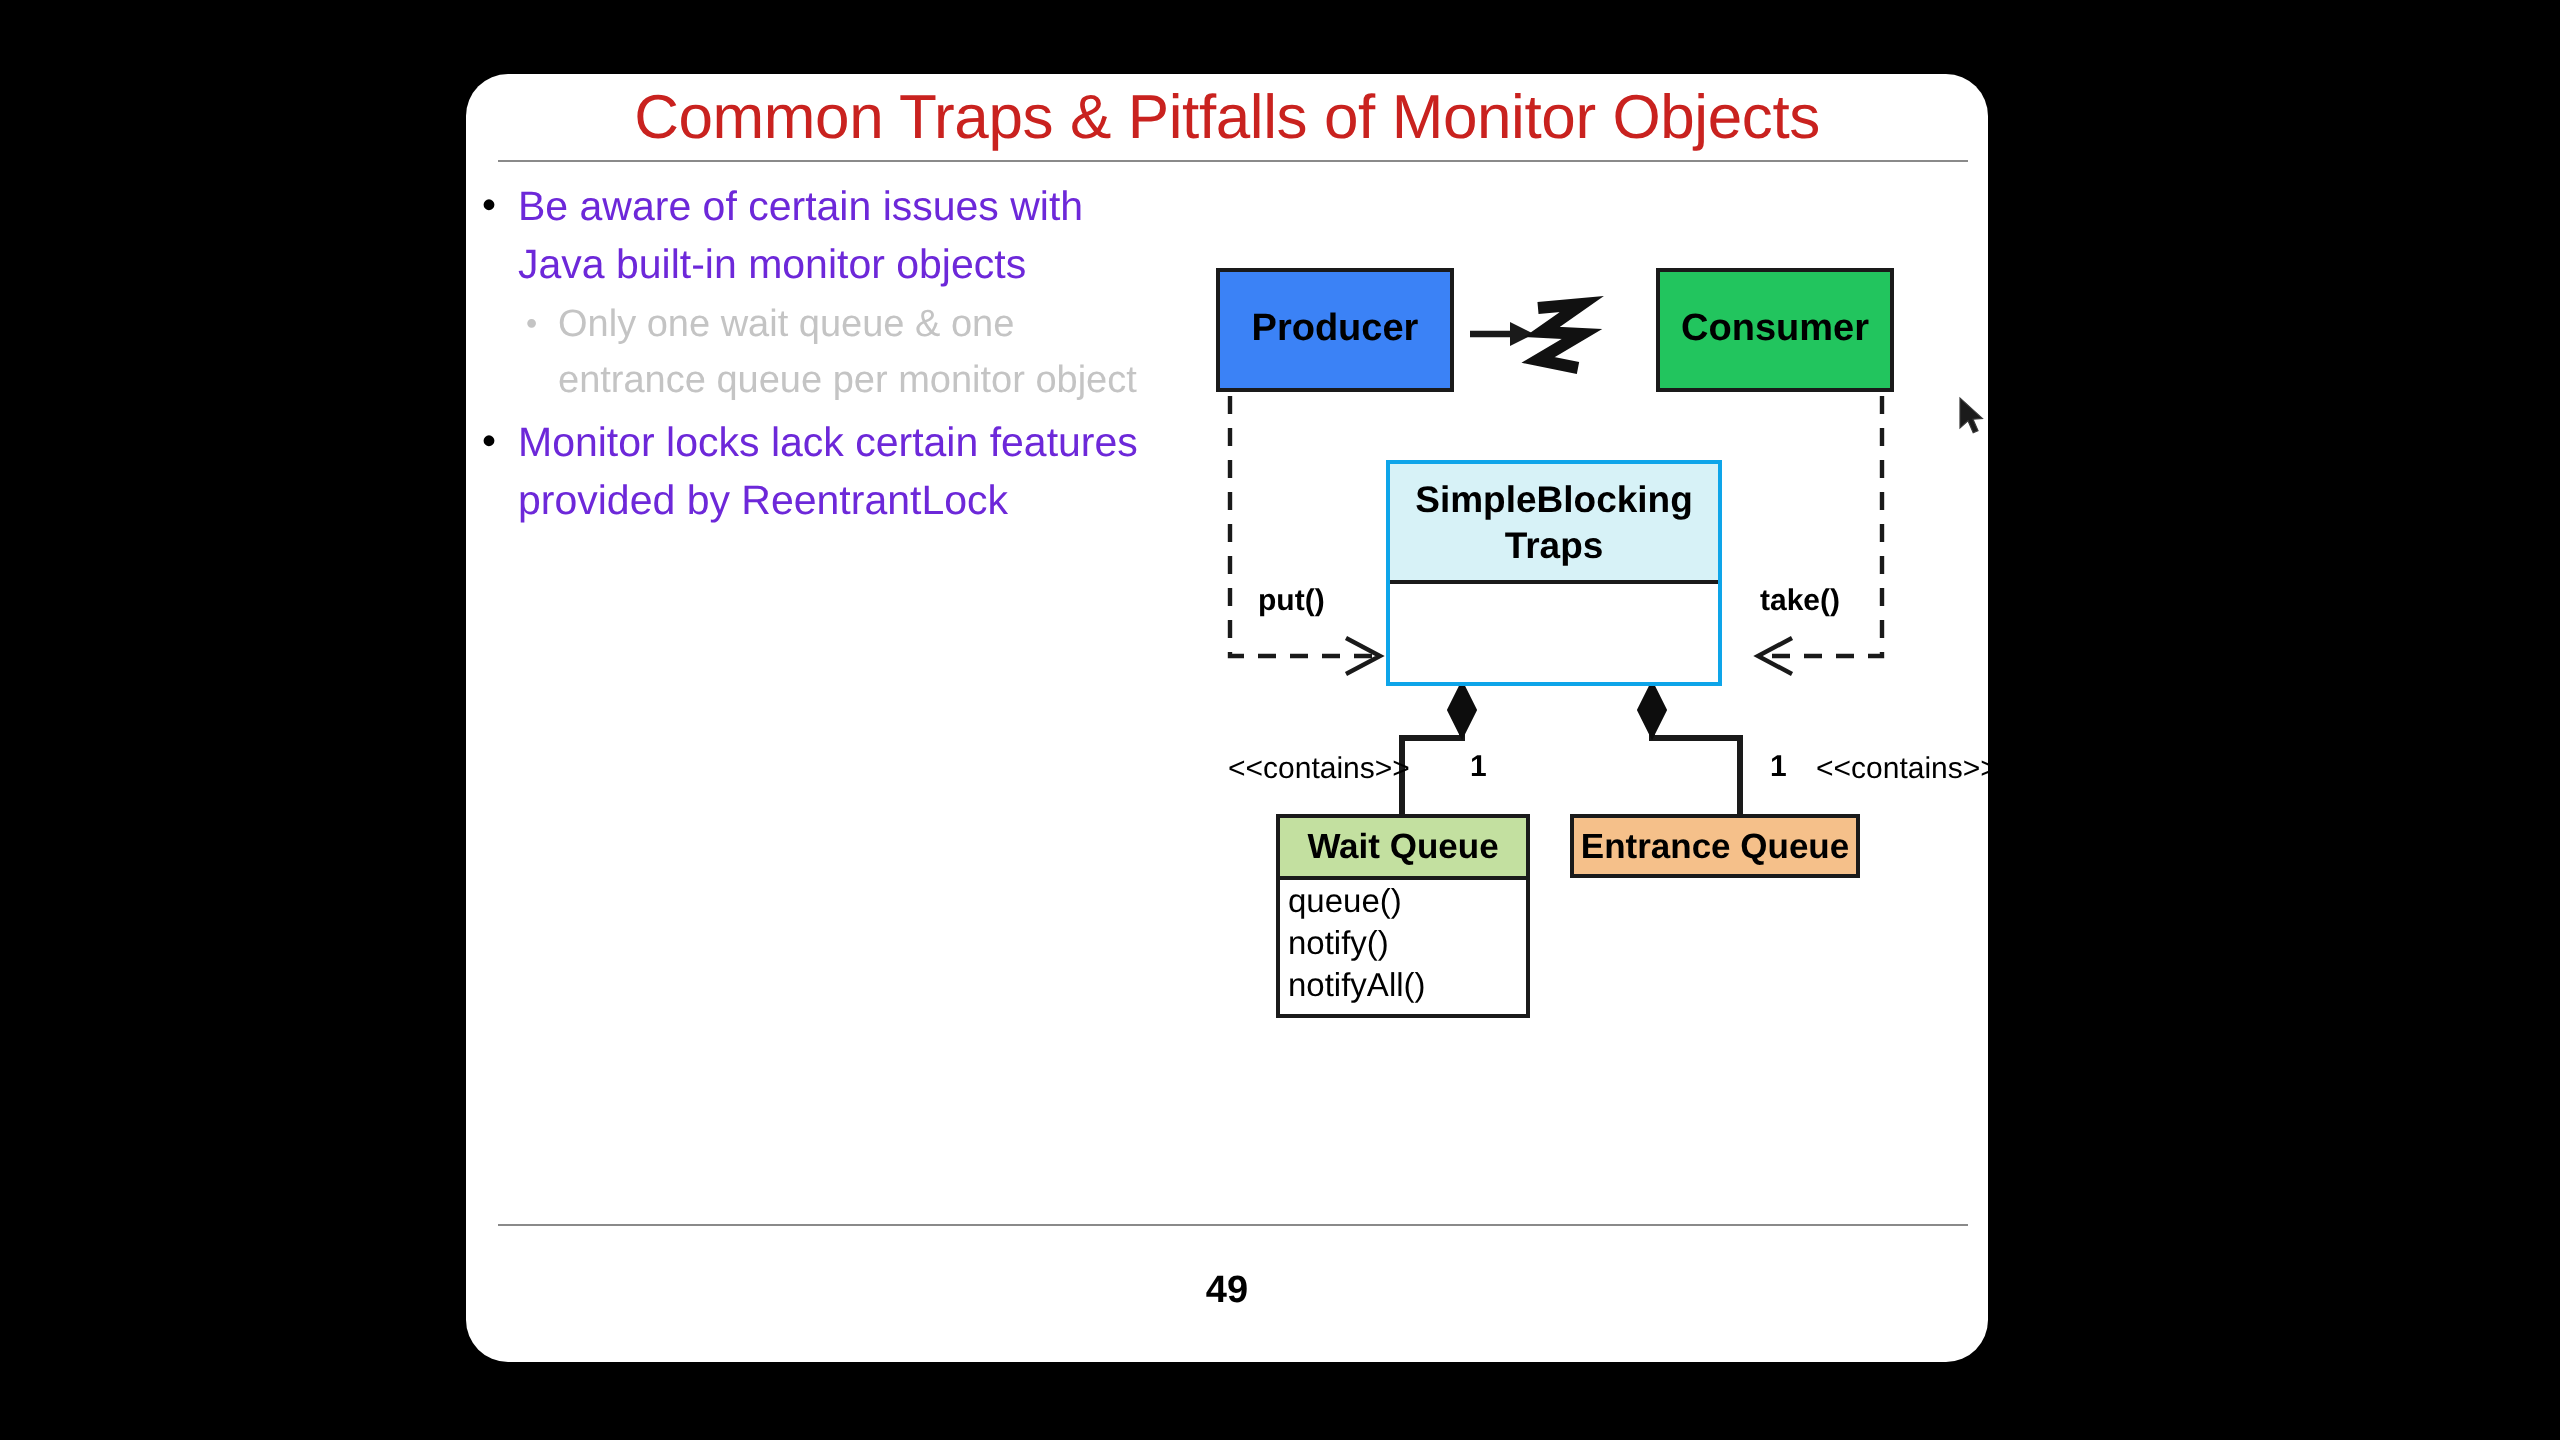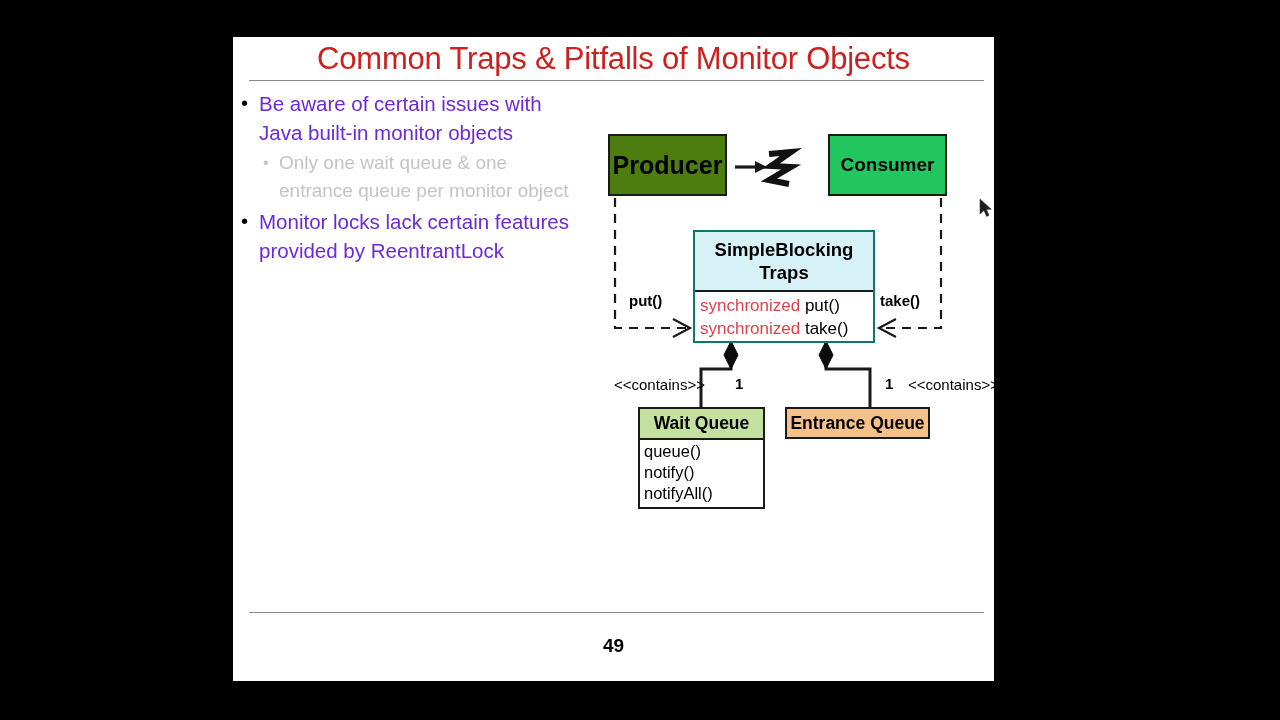"Common Traps & Pitfalls of" #slide { border-radius: none -> 21px }
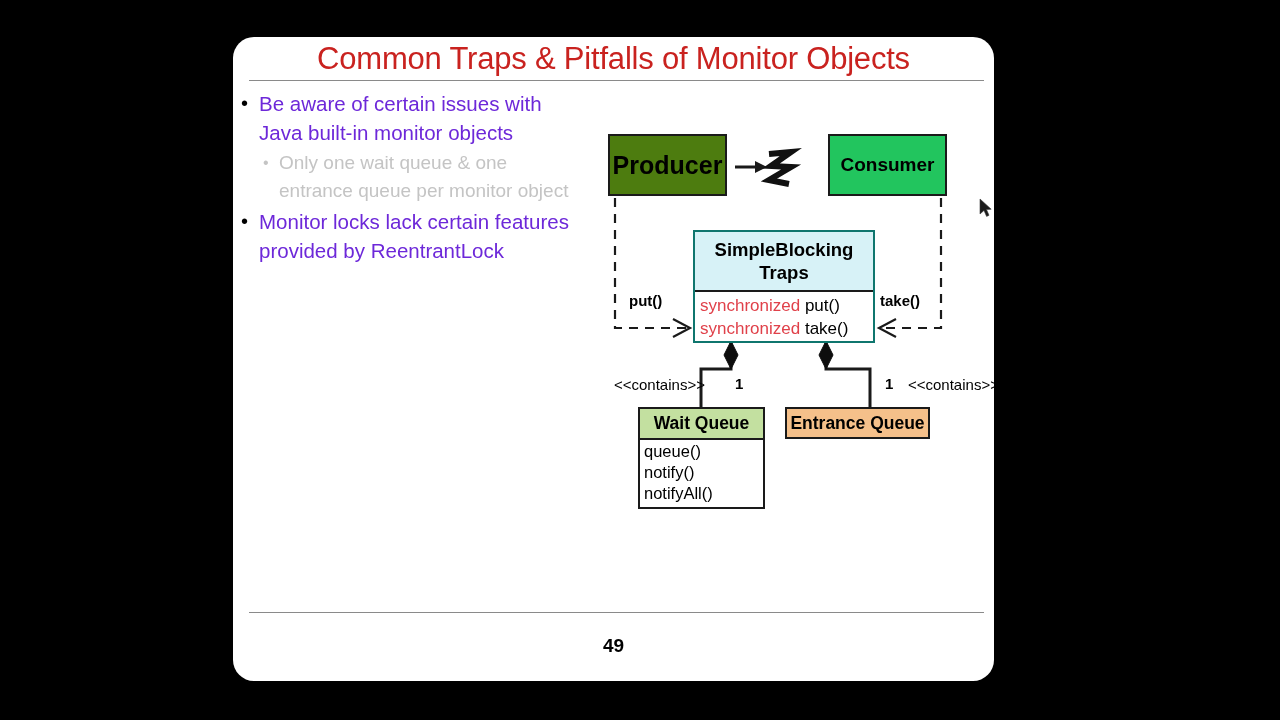"Producer" #box-producer { background: #4d7c0f -> #3b82f6; font-size: 25px -> 19px }
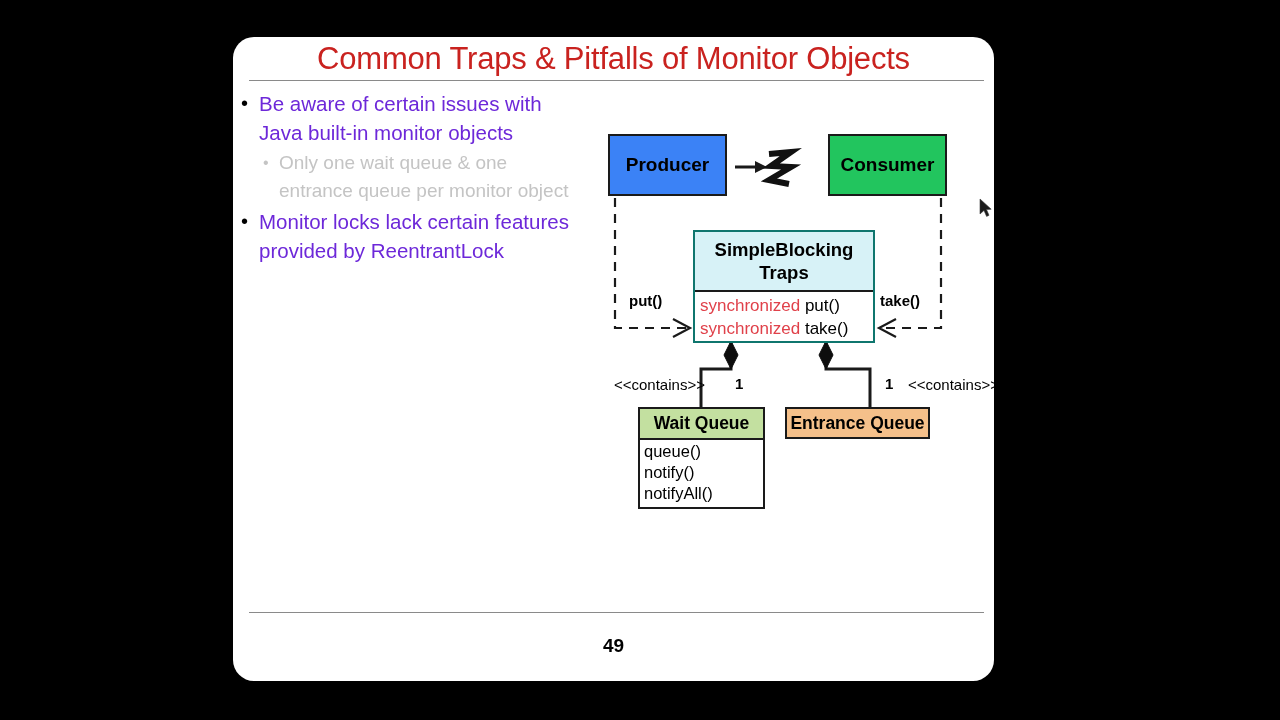"SimpleBlocking" #box-sbq { border: 2px solid #0f766e -> 2px solid #0ea5e9; width: 182px -> 168px }
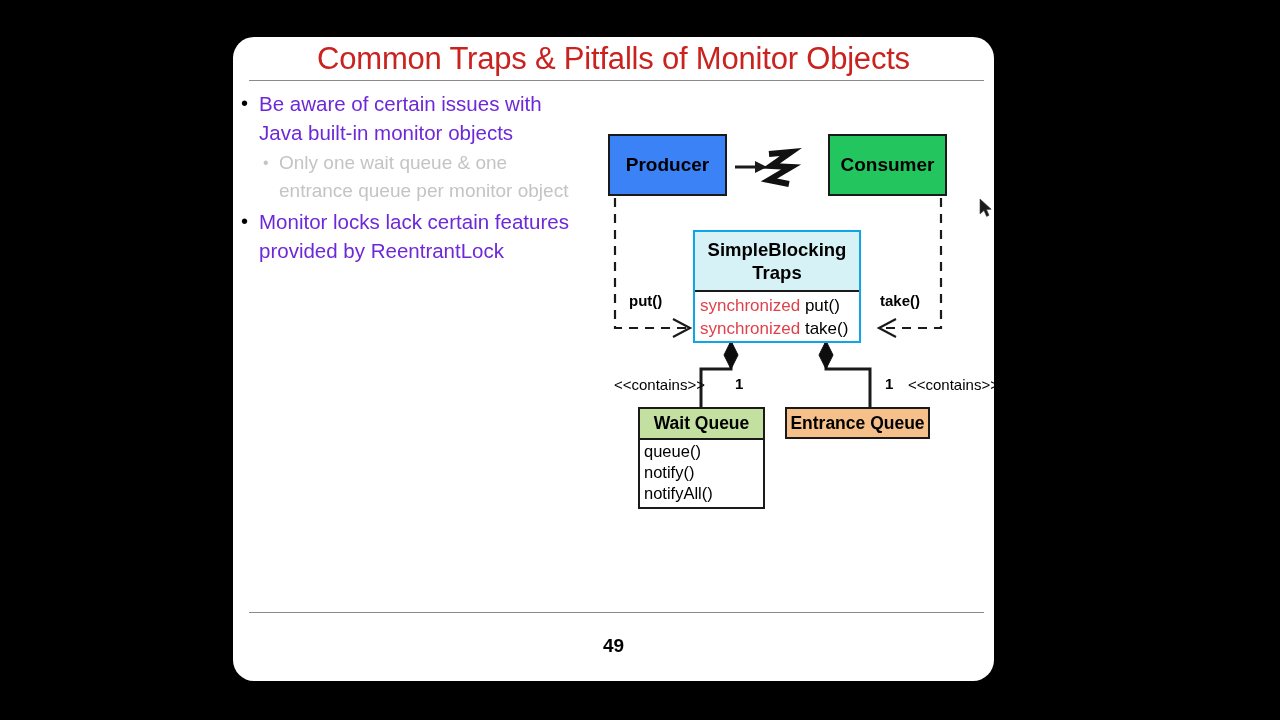"synchronized put()" div { html: <div> <div> <span>synchronized</span> <span>put()</span> </div> <div> <span>synchronized</span> <span>take()</span> </div> </div> -> none }
